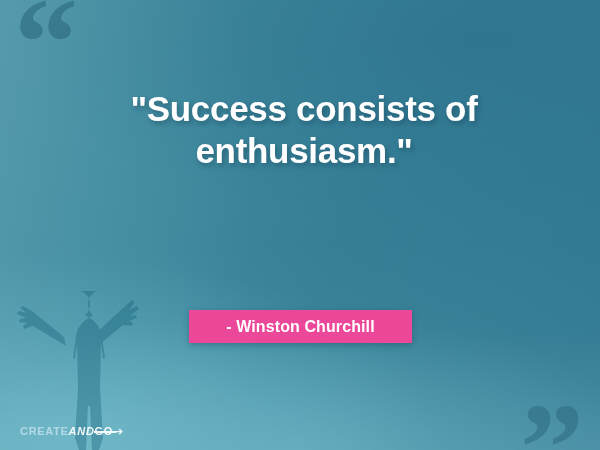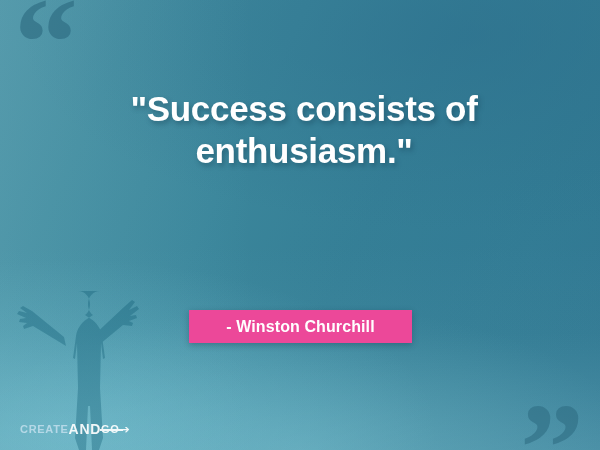"AND" .brand-and { font-size: 14px -> 11px; font-style: none -> italic }
